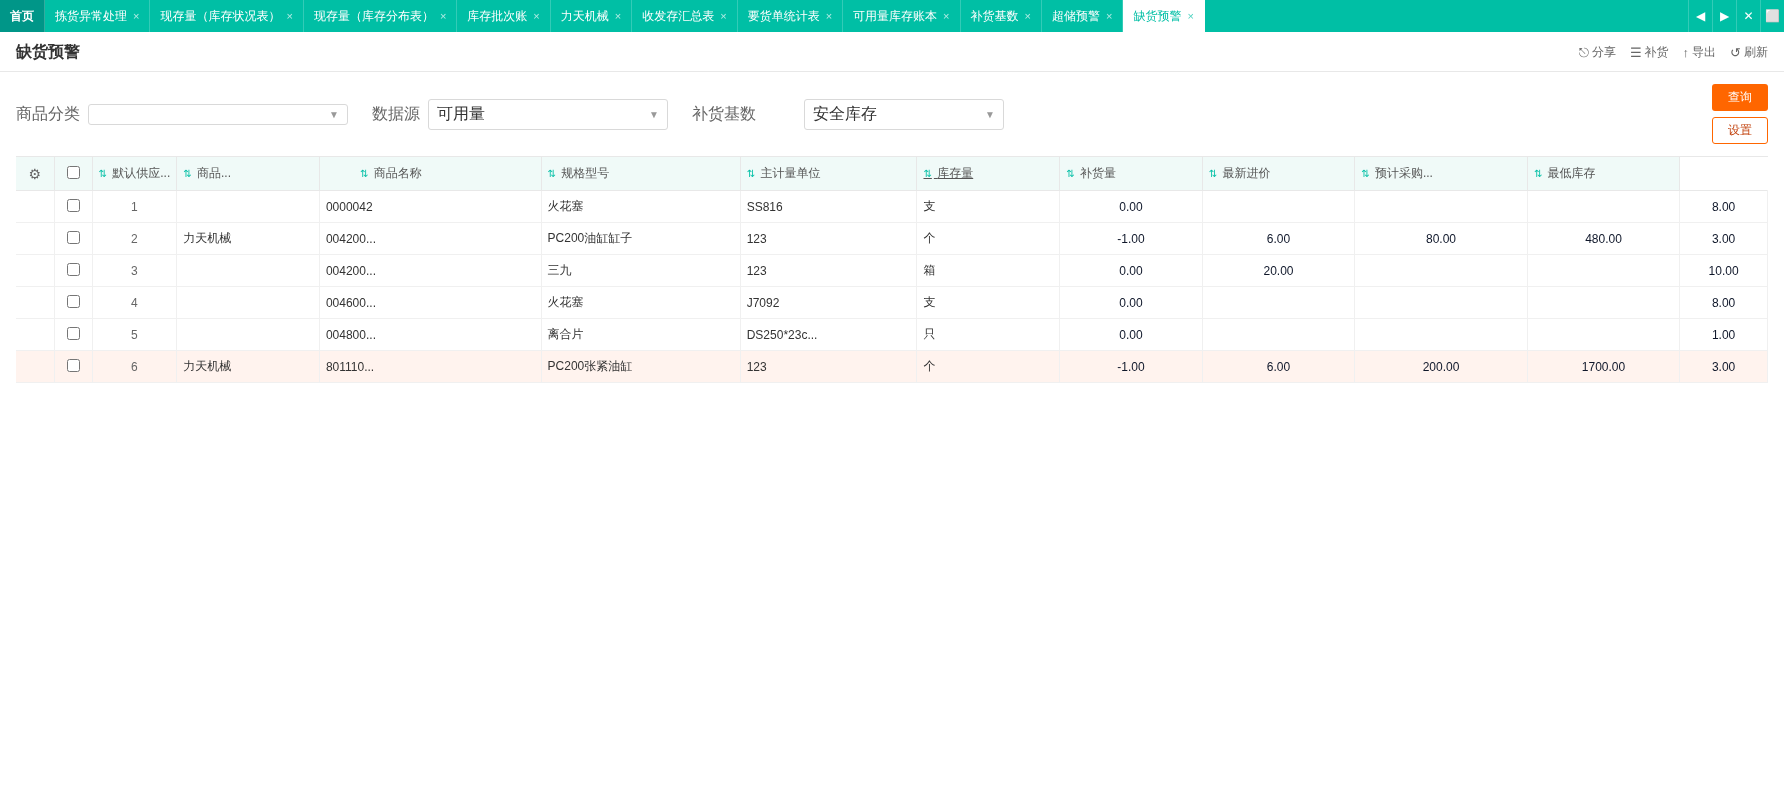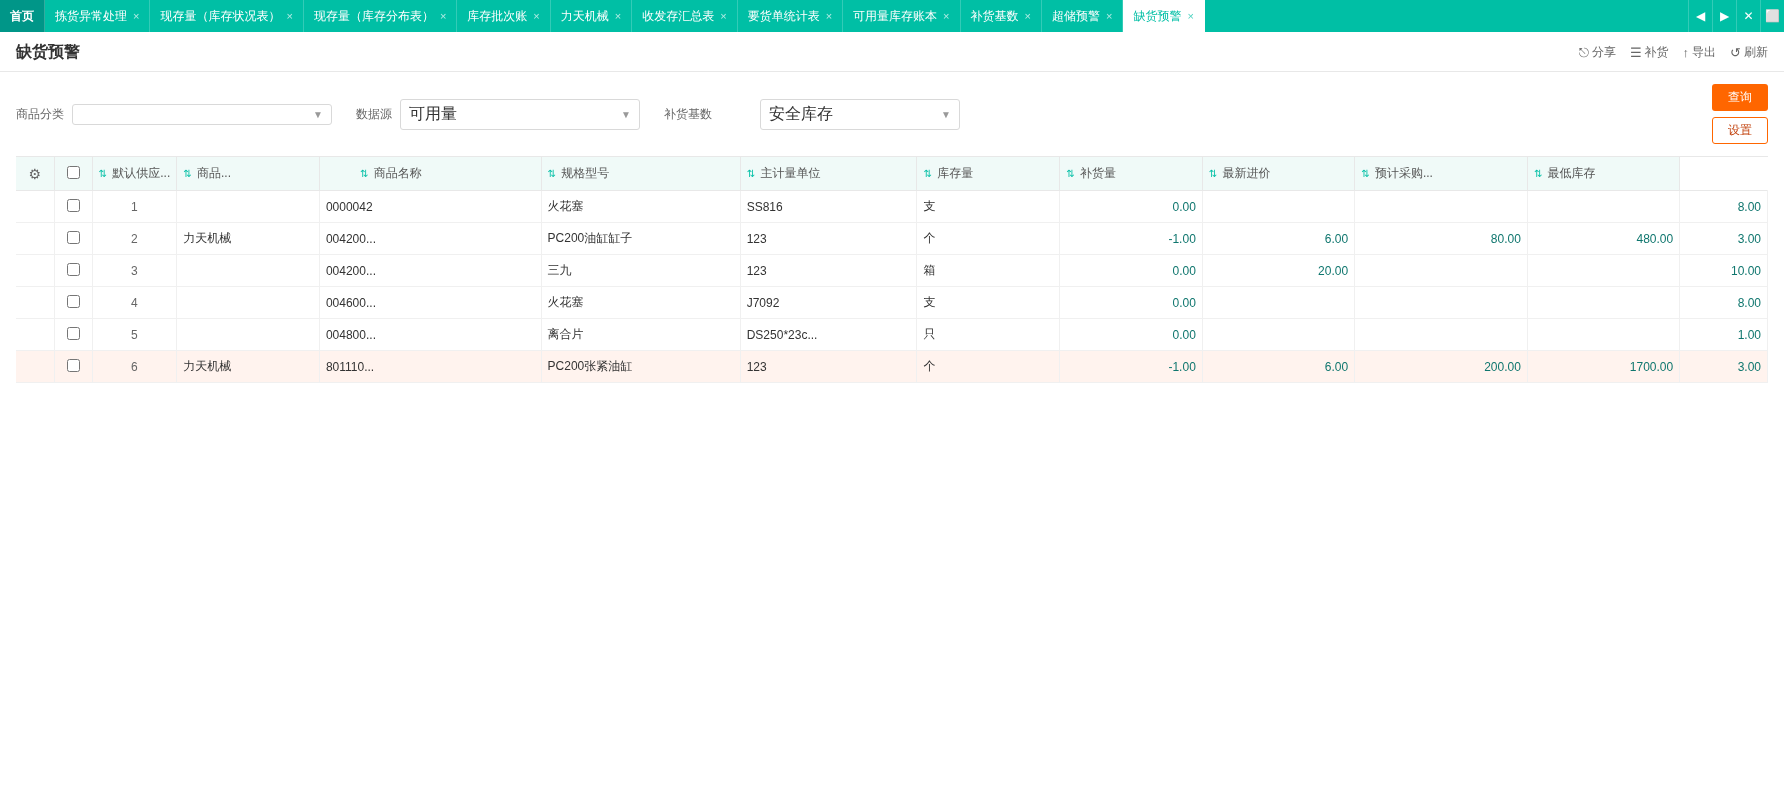"商品分类" .filter-label { font-size: 12px -> 16px }
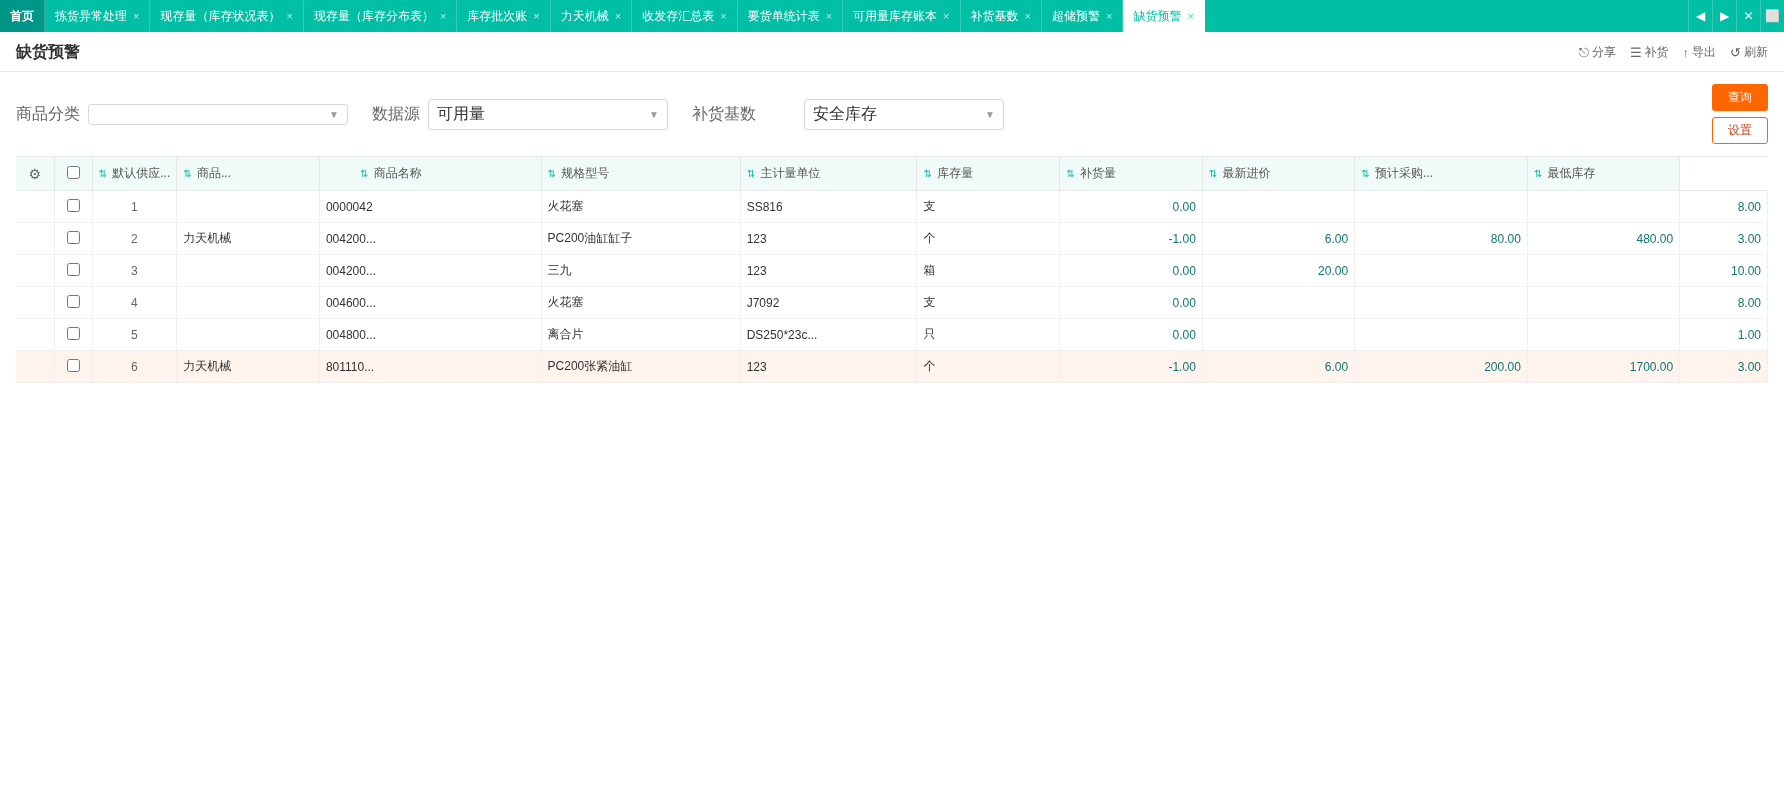"⇅ 库存量" th { text-decoration: none -> underline }
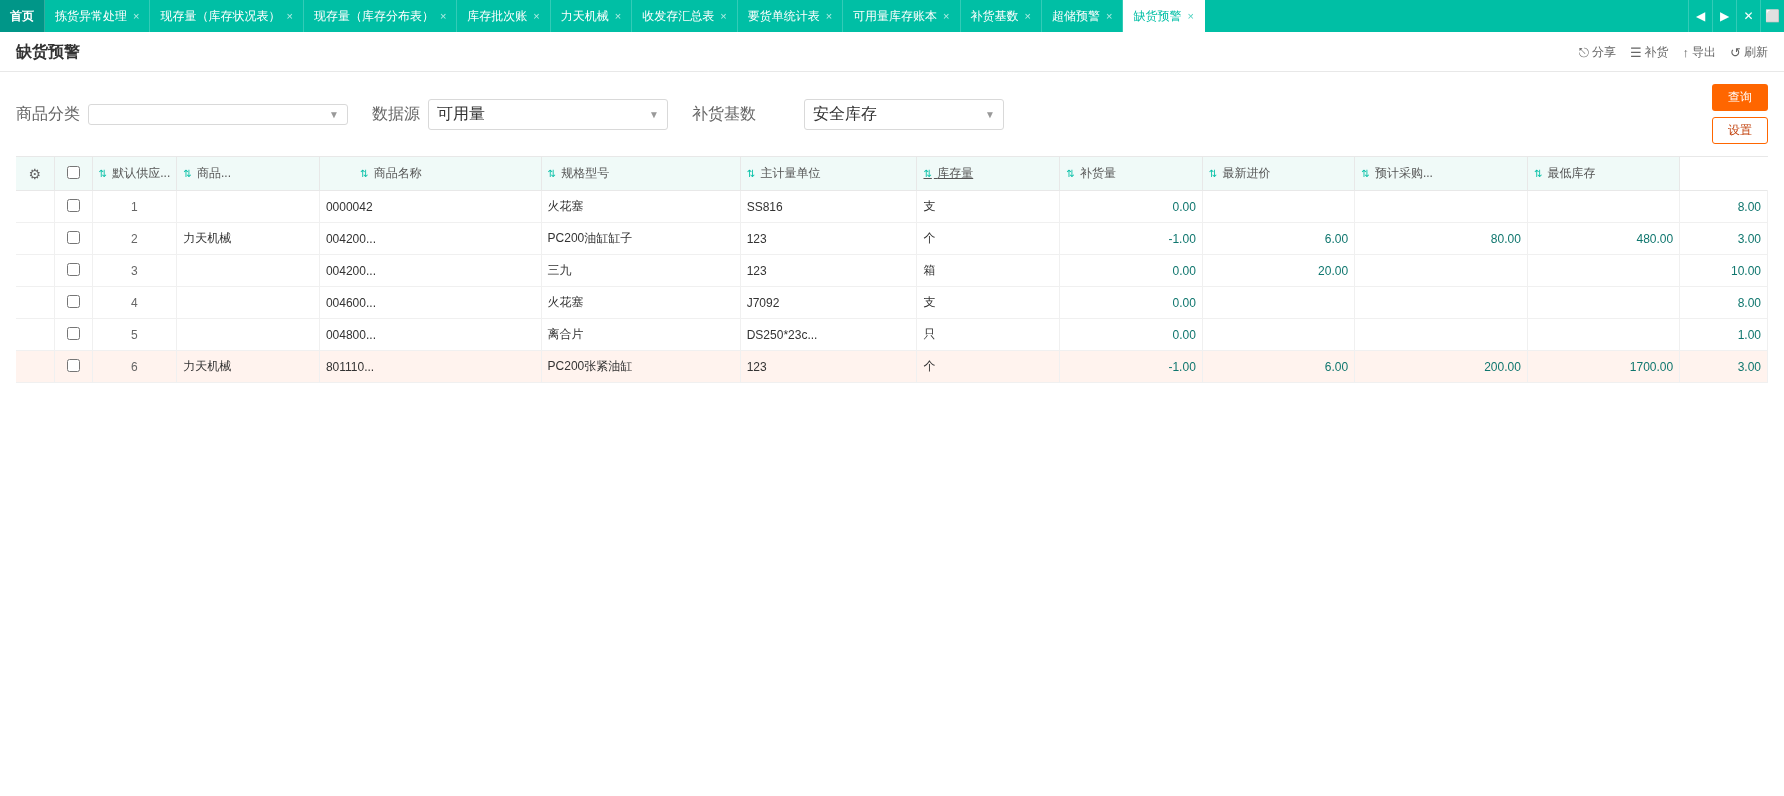"0.00" tbody td.num { color: #0f766e -> #0f172a; text-align: right -> center }
